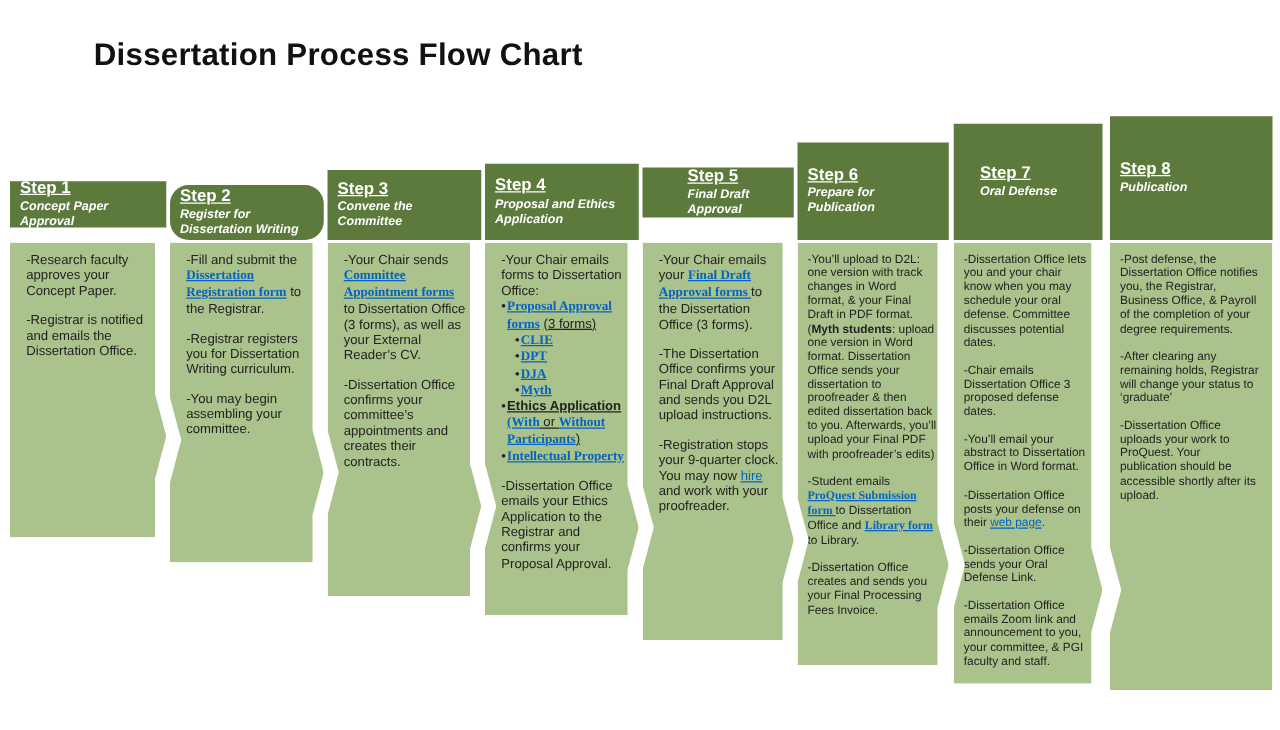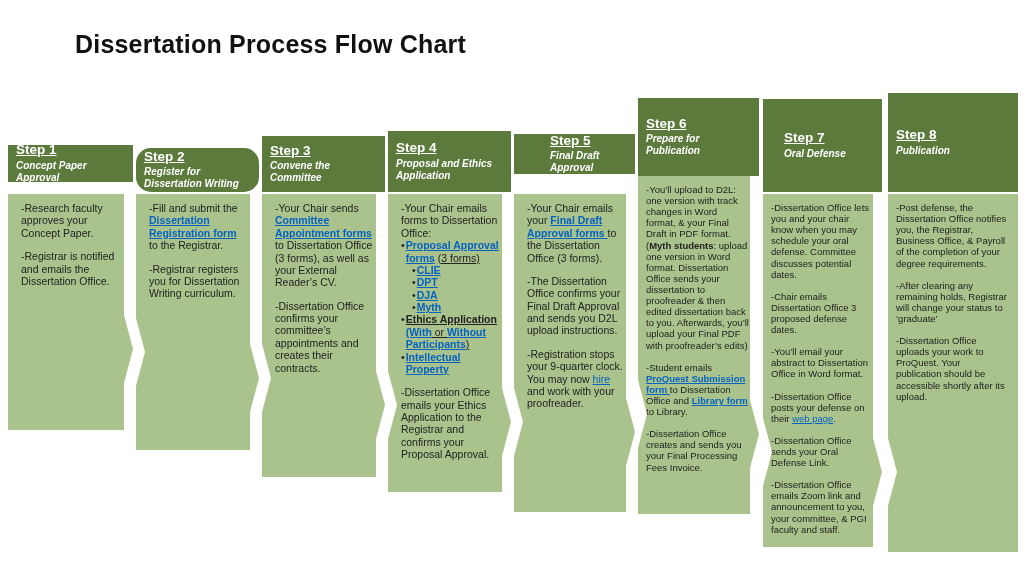"Step 6" .c6 .hdr { top: 98px -> 114px }
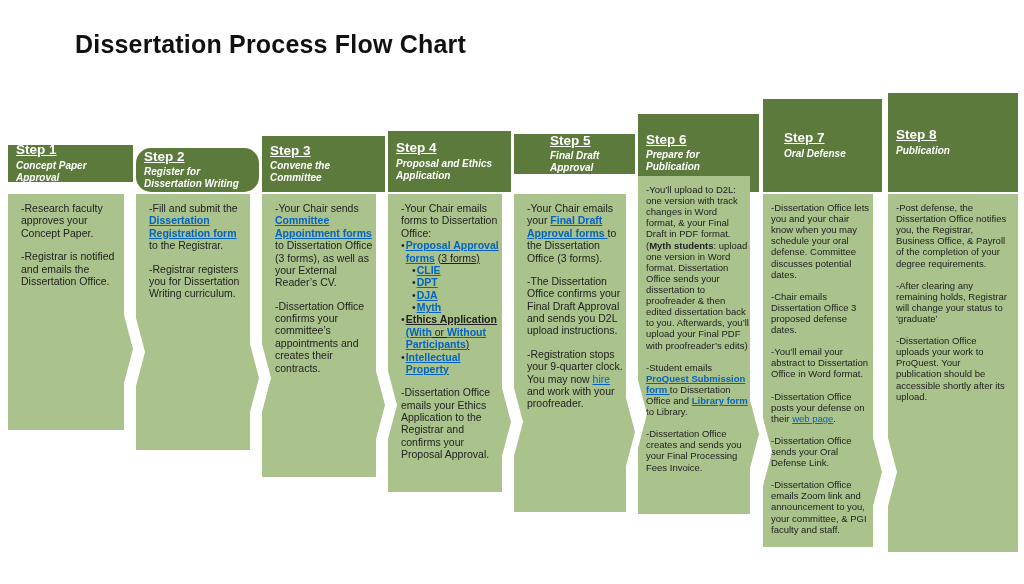"-You’ll upload to D2L: one" .c6 .bod { top: 176px -> 194px }
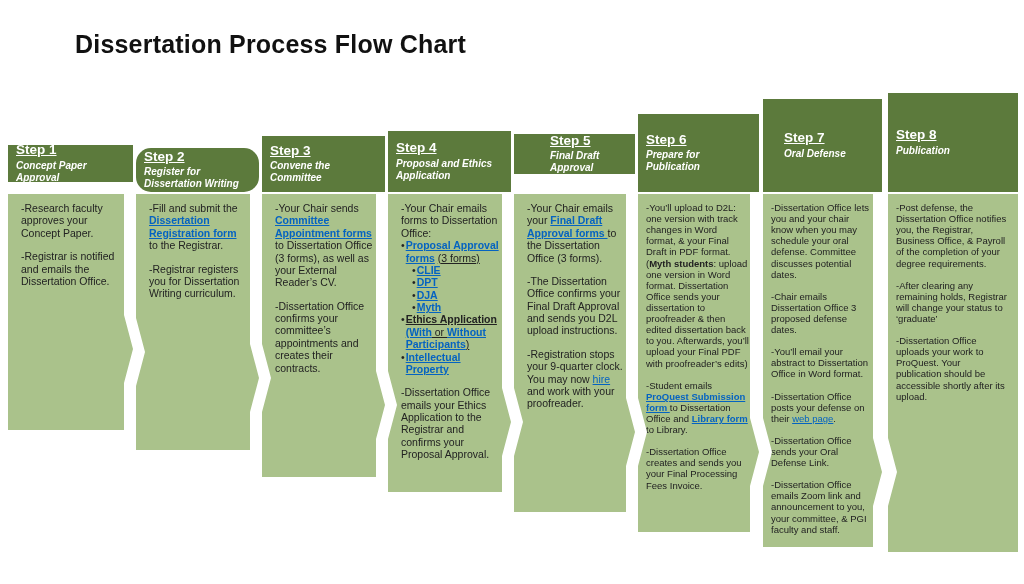"Dissertation Registration form" .lnk.seg-ab { font-family: none -> Liberation Serif, serif }
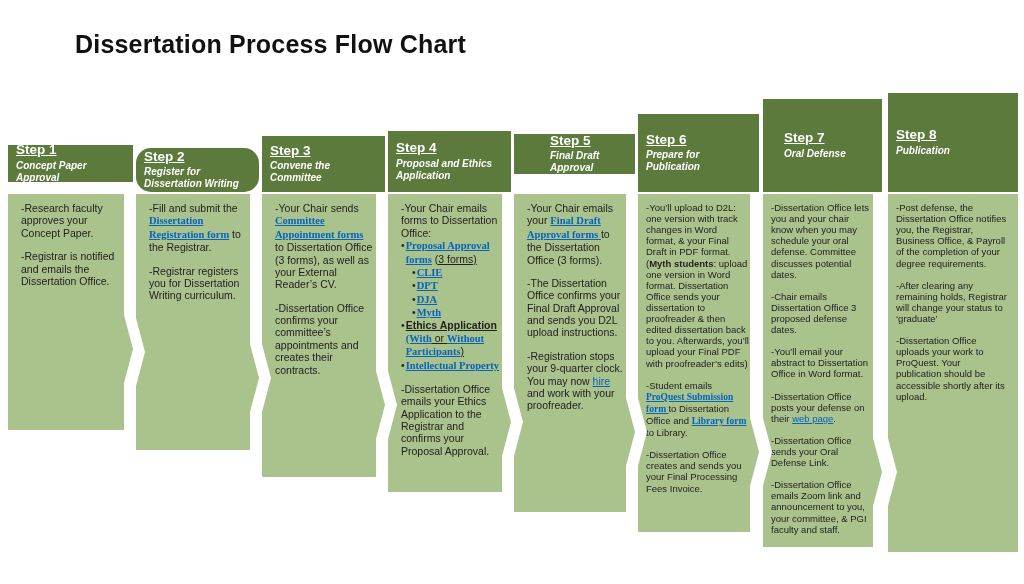"-You may begin assembling your" div.blk { html: none -> <div><span>-You may begin assembling your committee.</span></div> }
